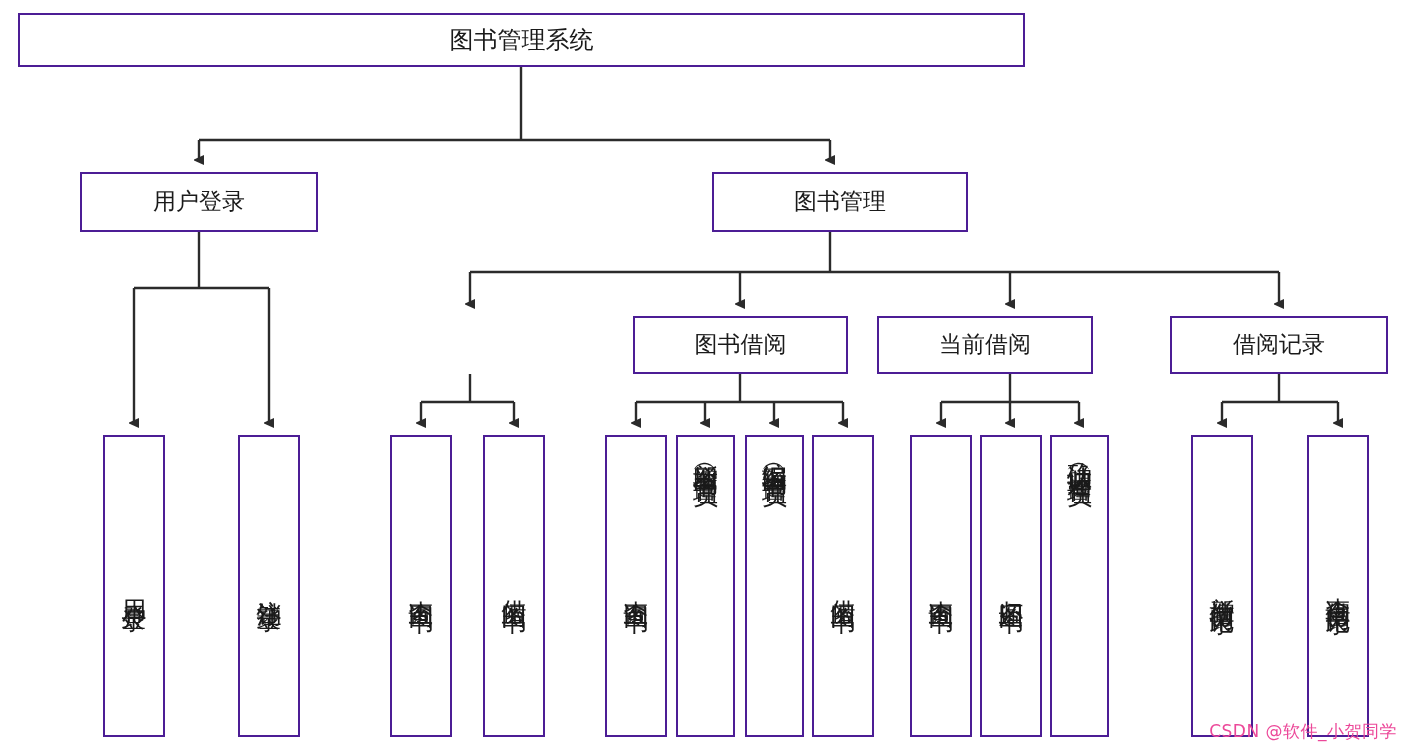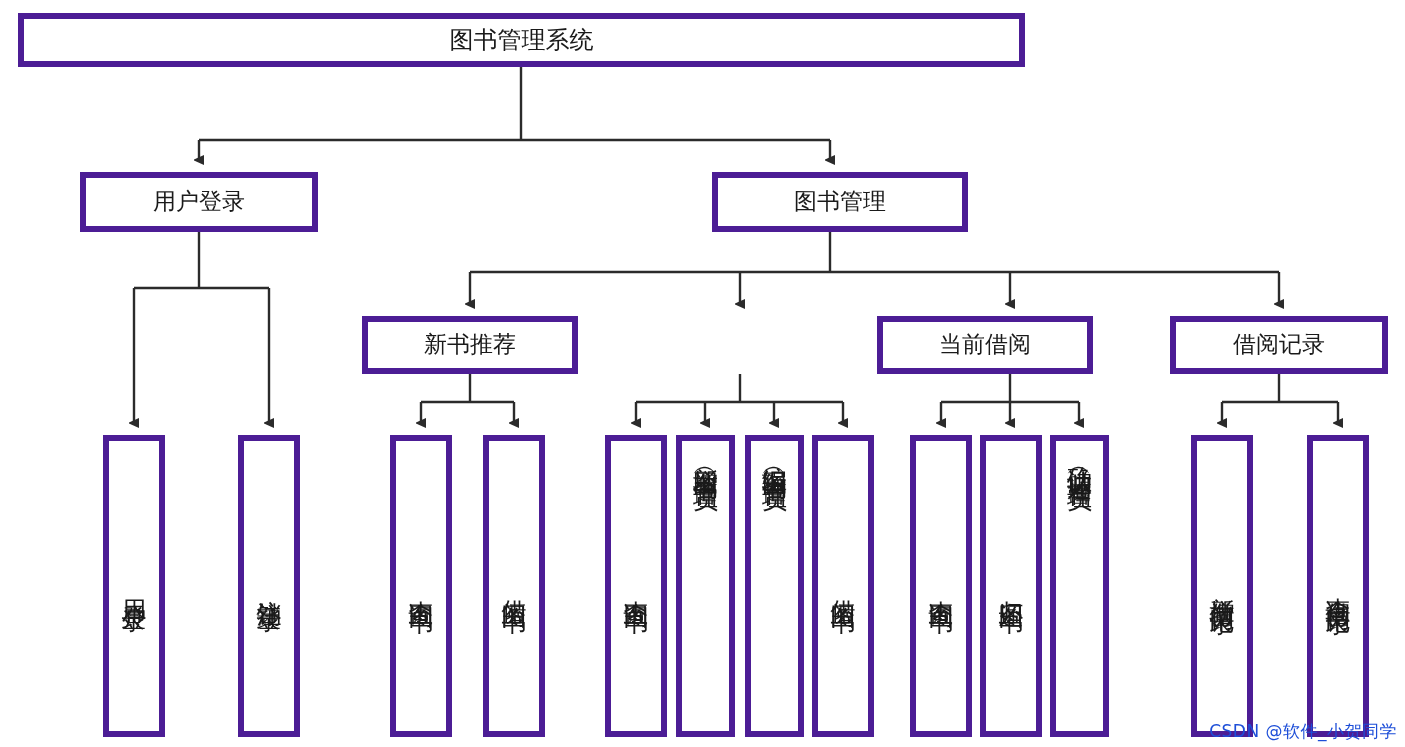"图书管理系统" .node { border: 6px solid #4c1d95 -> 2px solid #4c1d95 }
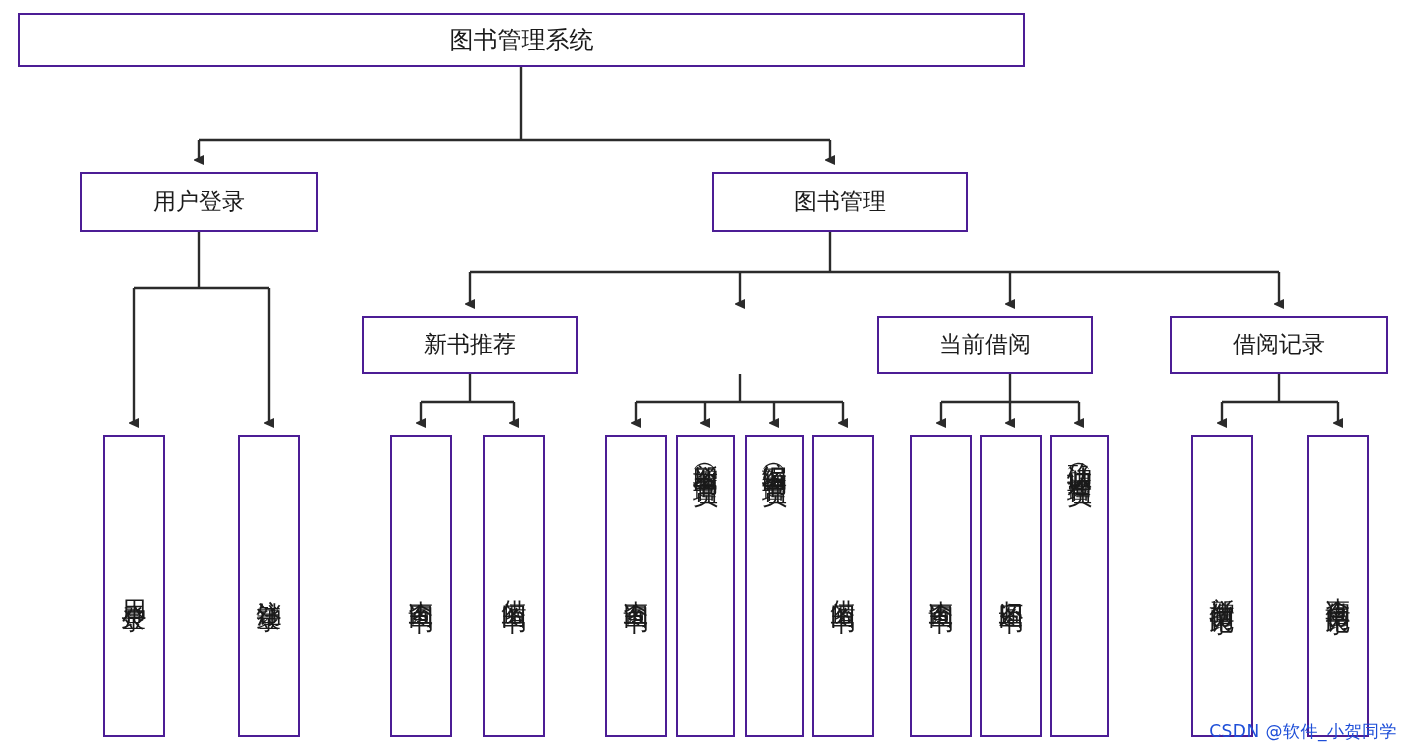"新书推荐" div.node { html: <div> <span>新书推荐</span> </div> -> none }
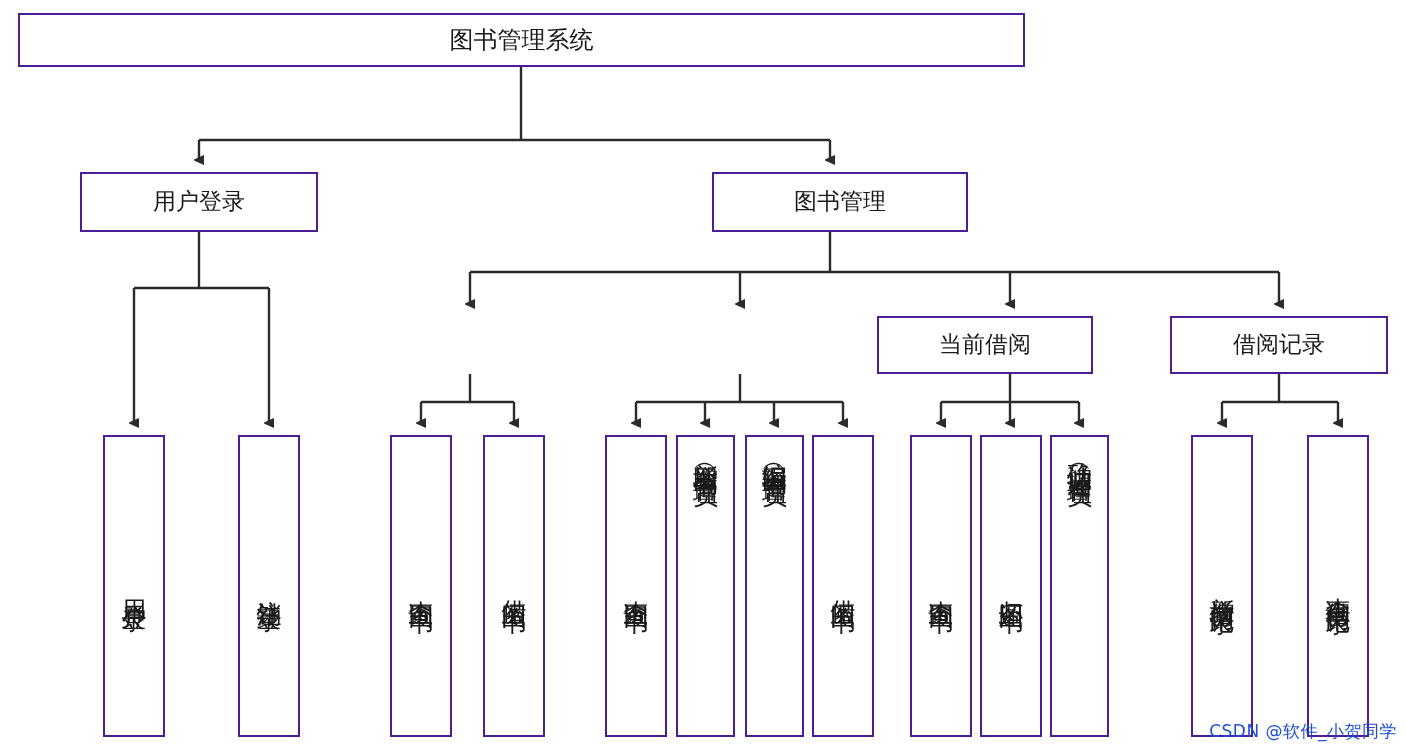"图书借阅" div.node { html: none -> <div> <span>图书借阅</span> </div> }
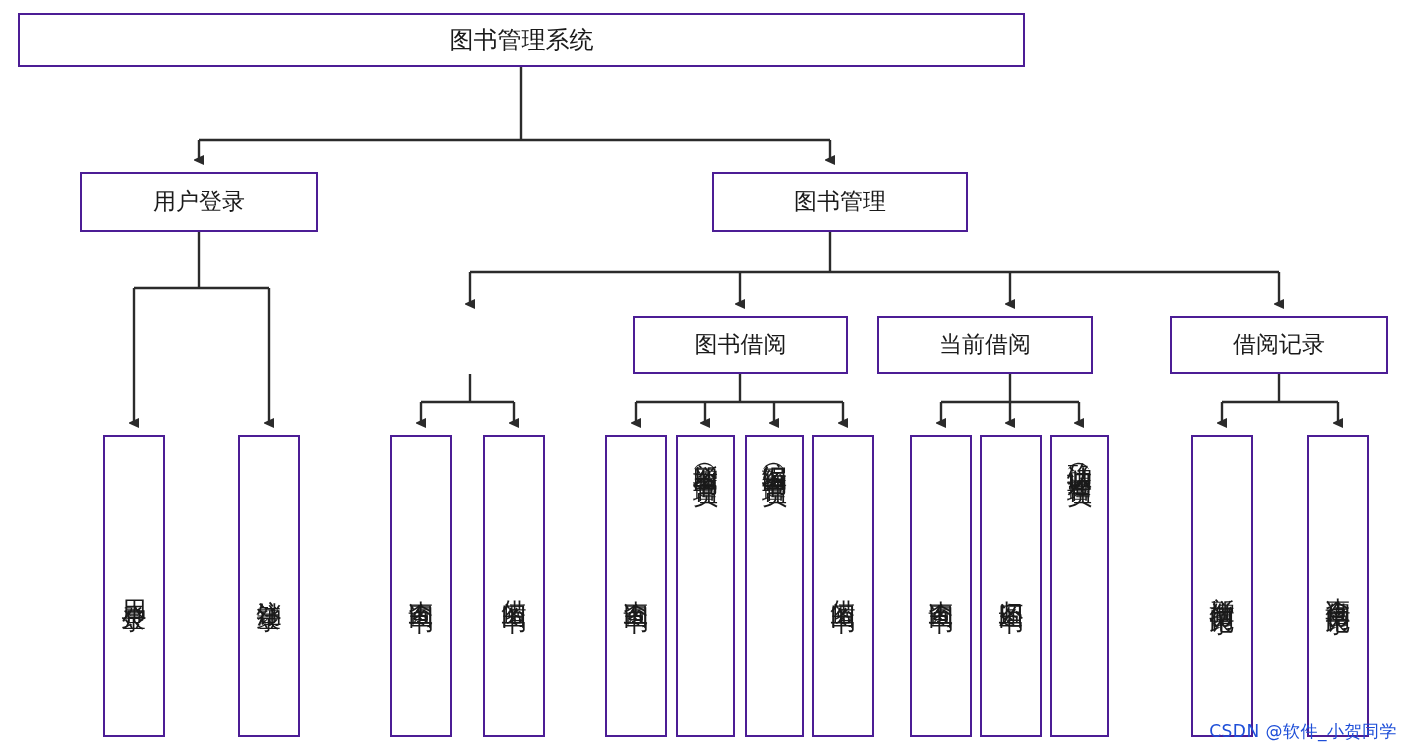"CSDN @软件_小贺同学" .watermark { color: #1d4ed8 -> #ec4899 }
